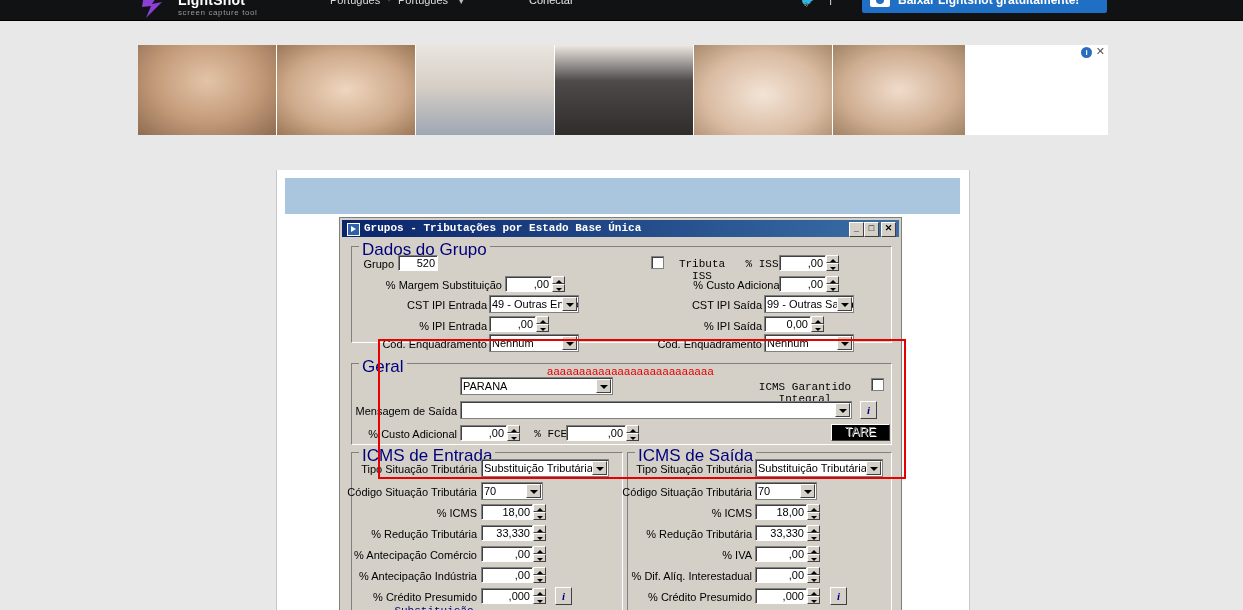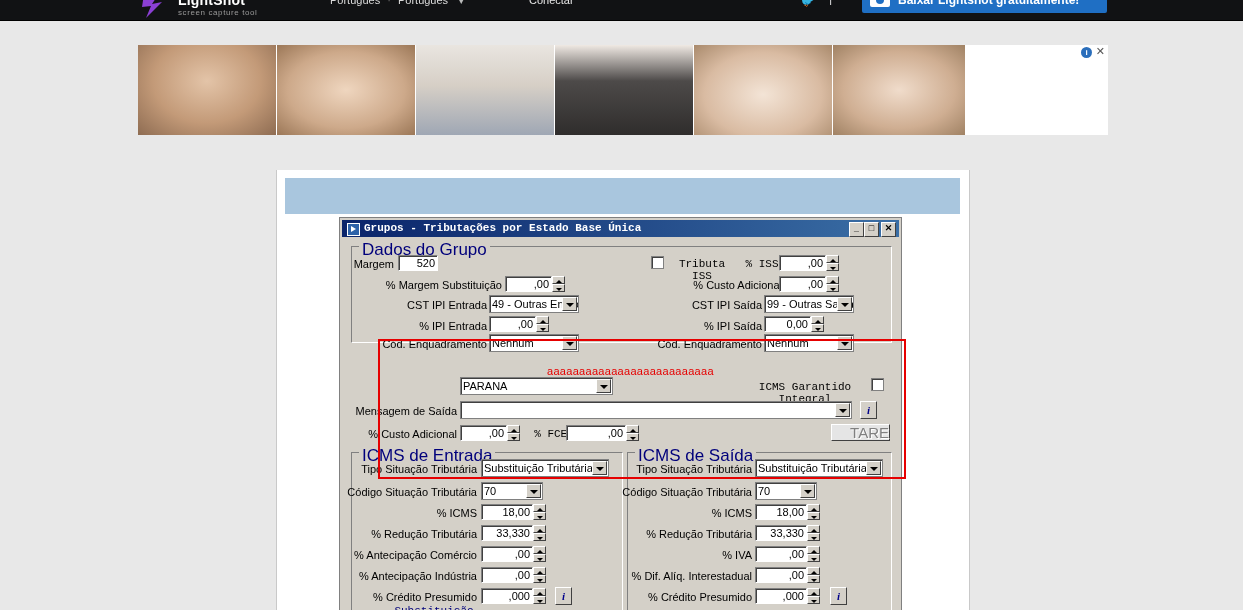"Margem" div.lbl { text: Margem -> Grupo }
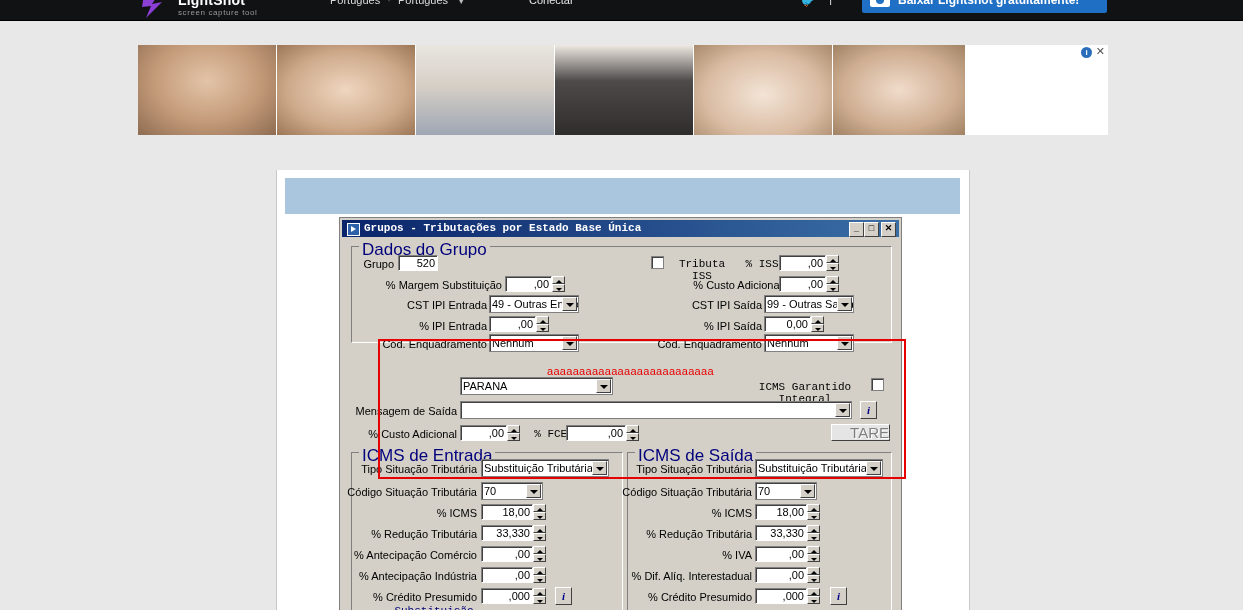"Geral" div.gb { html: none -> <div> <div>Geral</div> </div> }
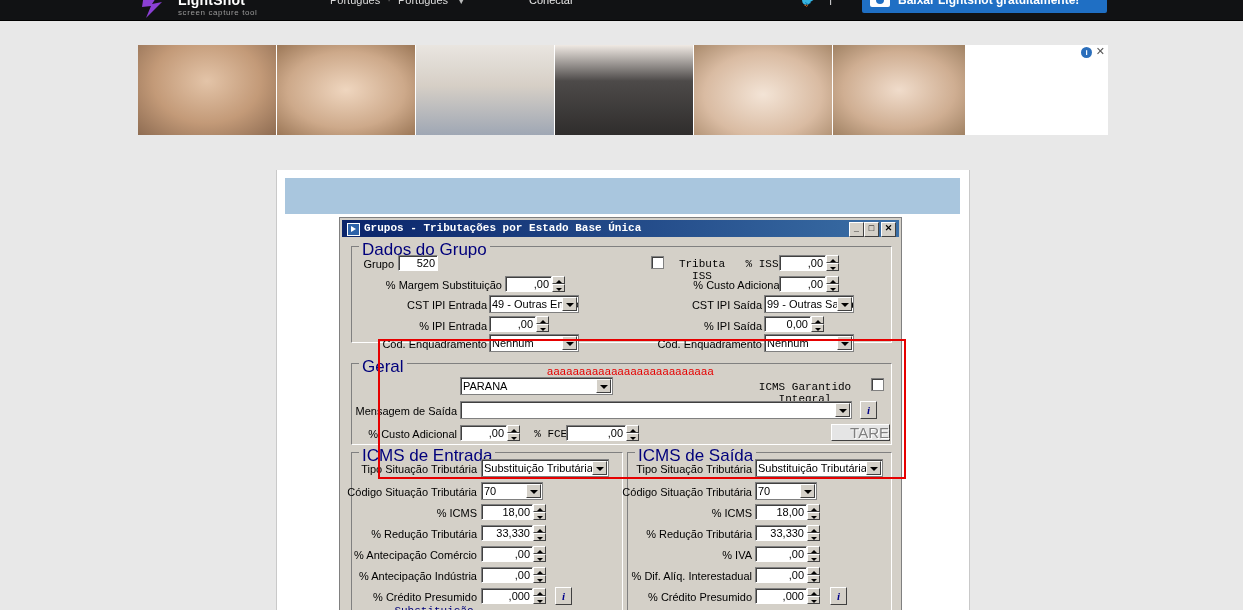"TARE" .btn { background: #e5e5e5 -> #000000; font-size: 15px -> 12px; text-align: right -> center }
